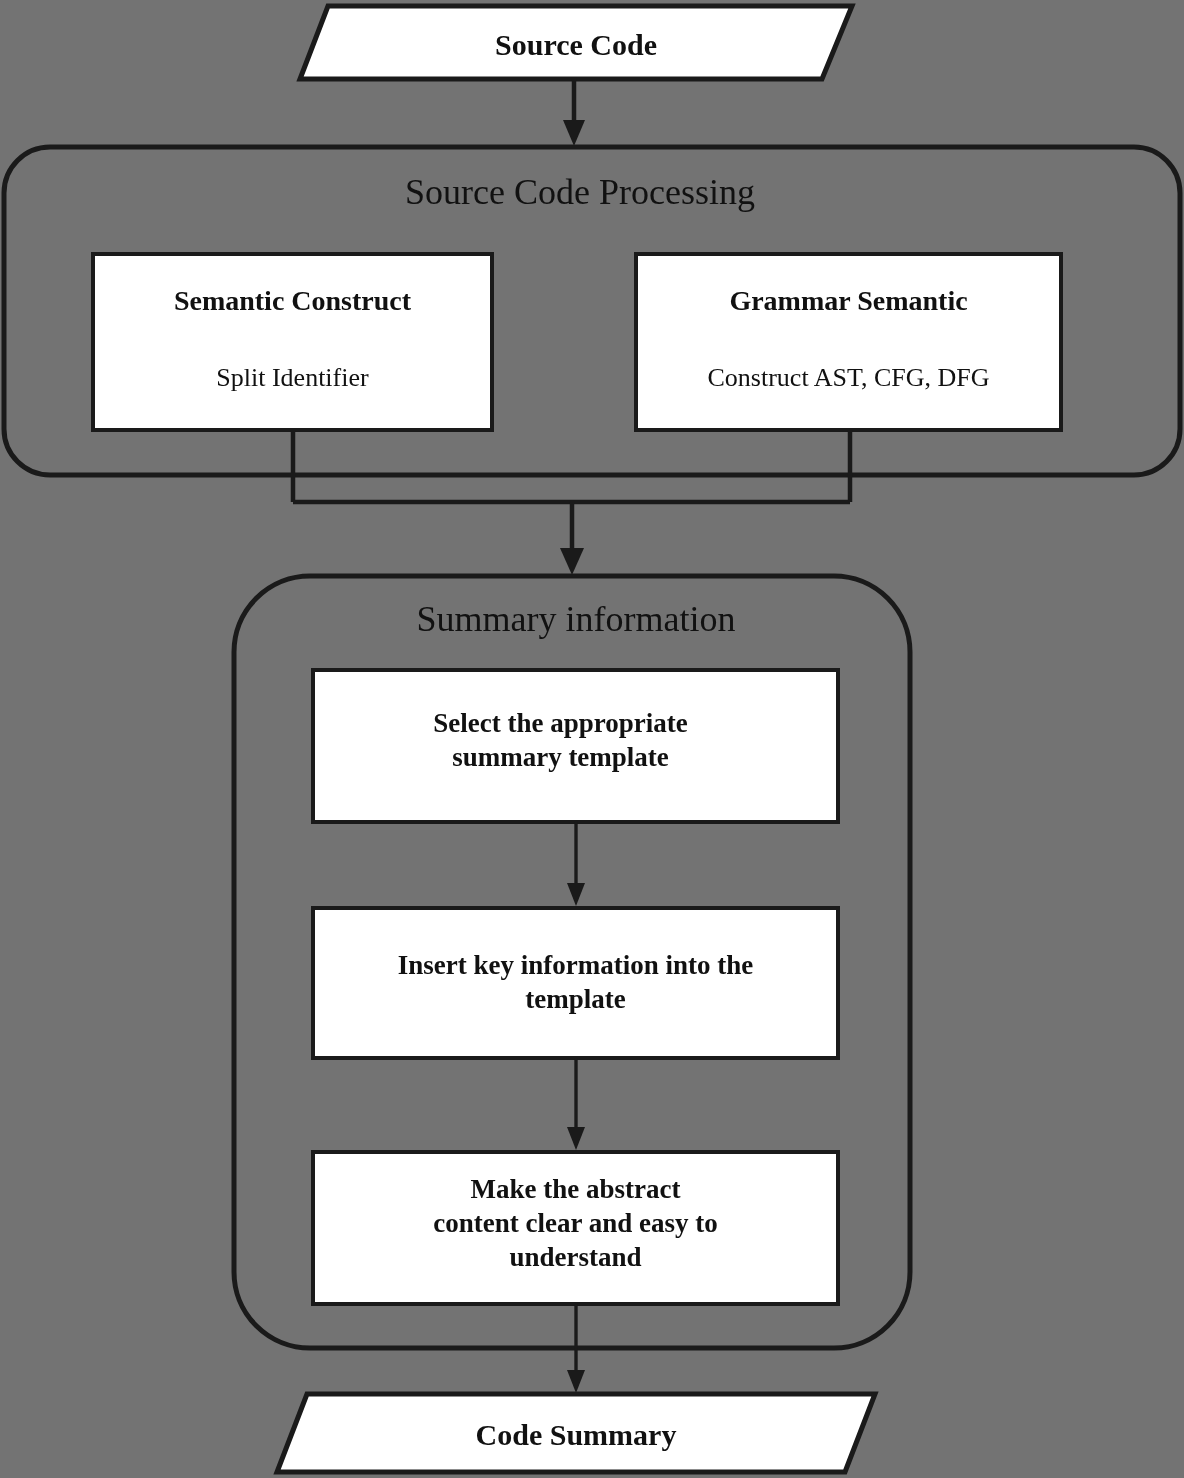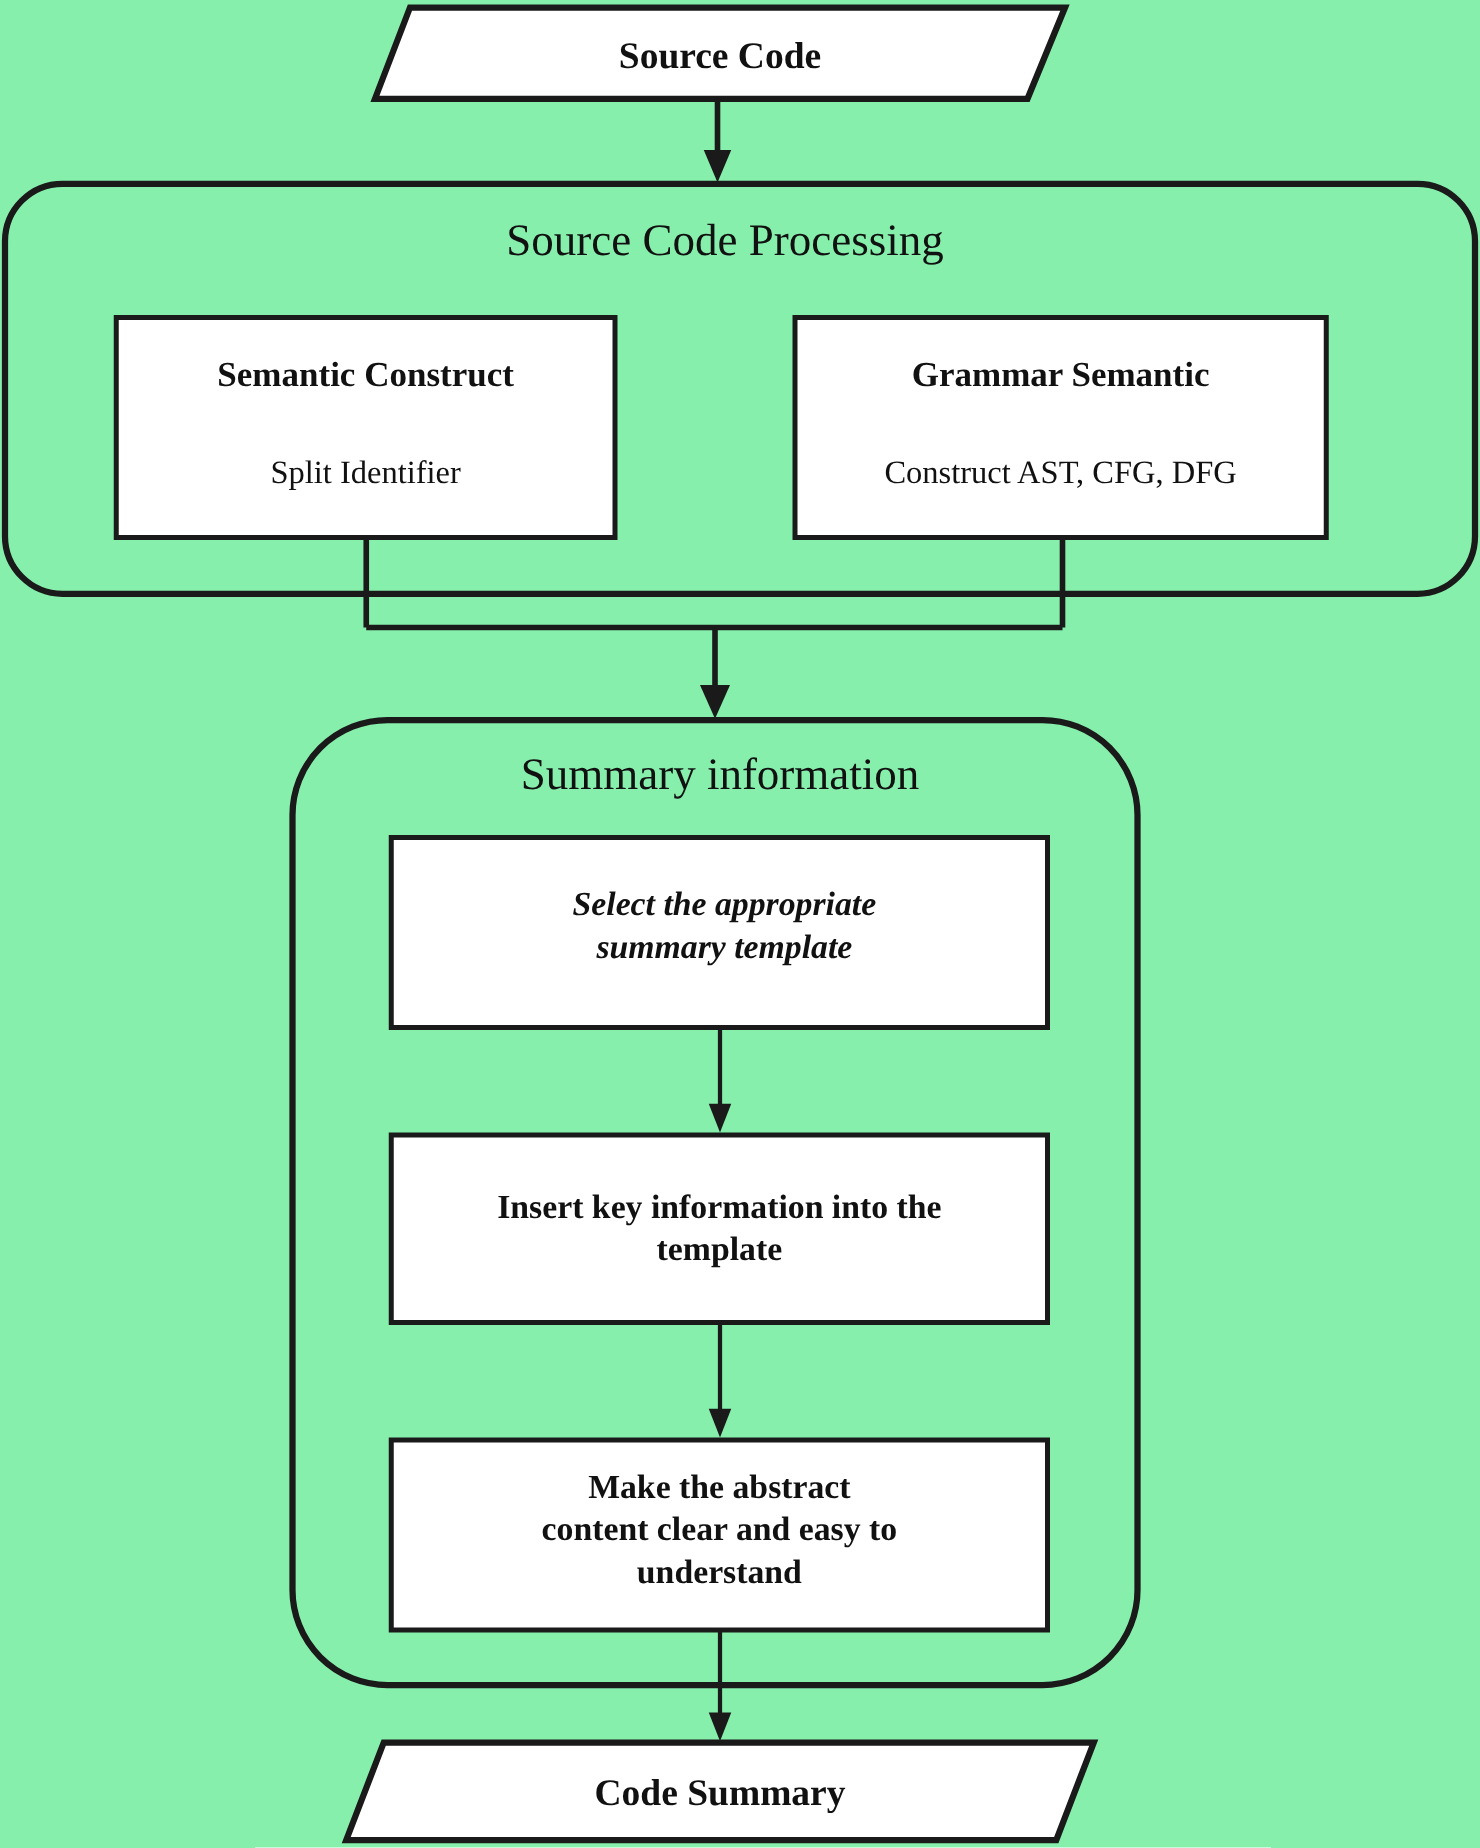"Source Code" #diagram-root { background: #86efac -> #737373 }
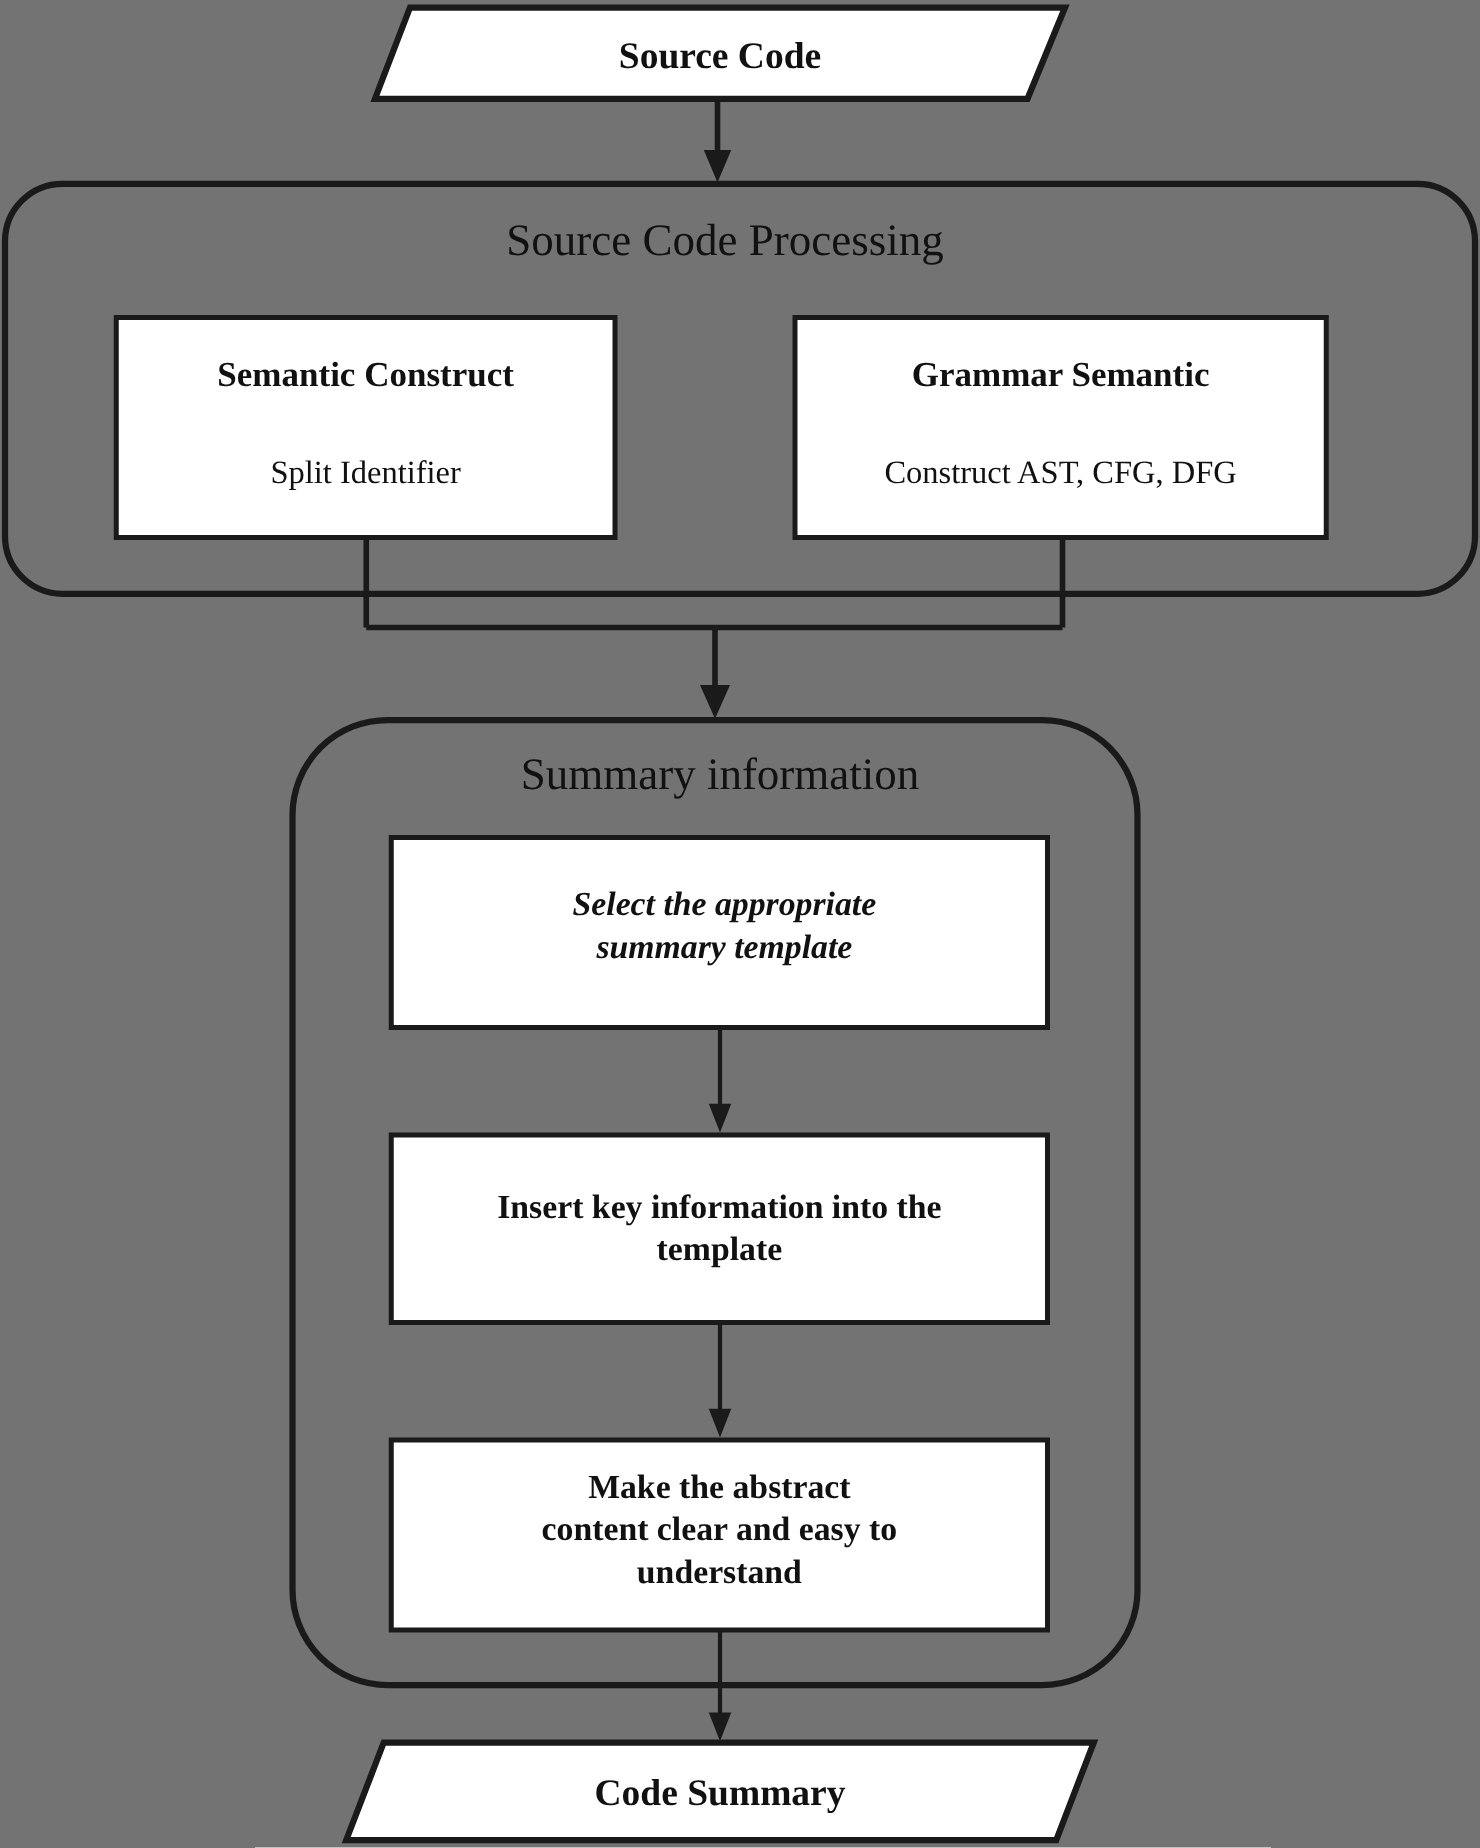"Select the appropriate" div.lbl { font-style: italic -> none; left: 317px -> 298px }
